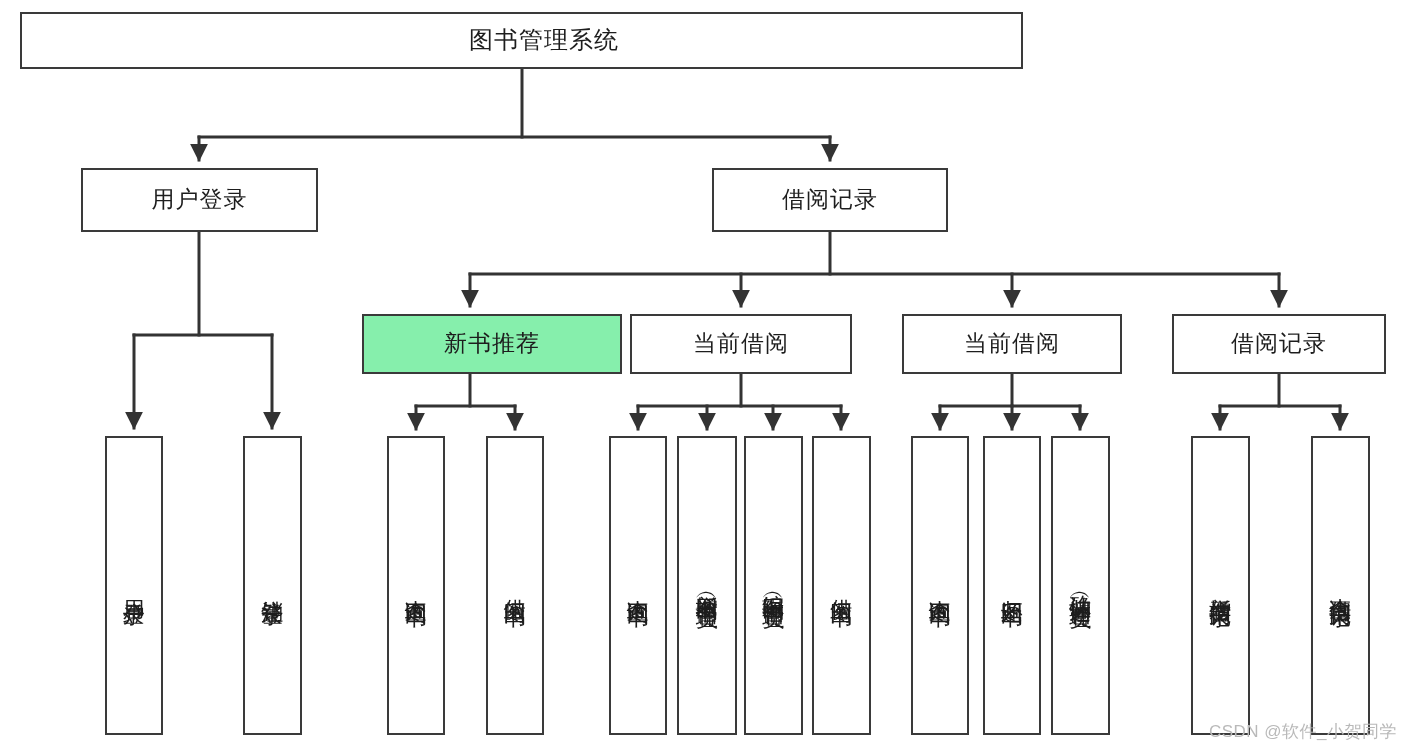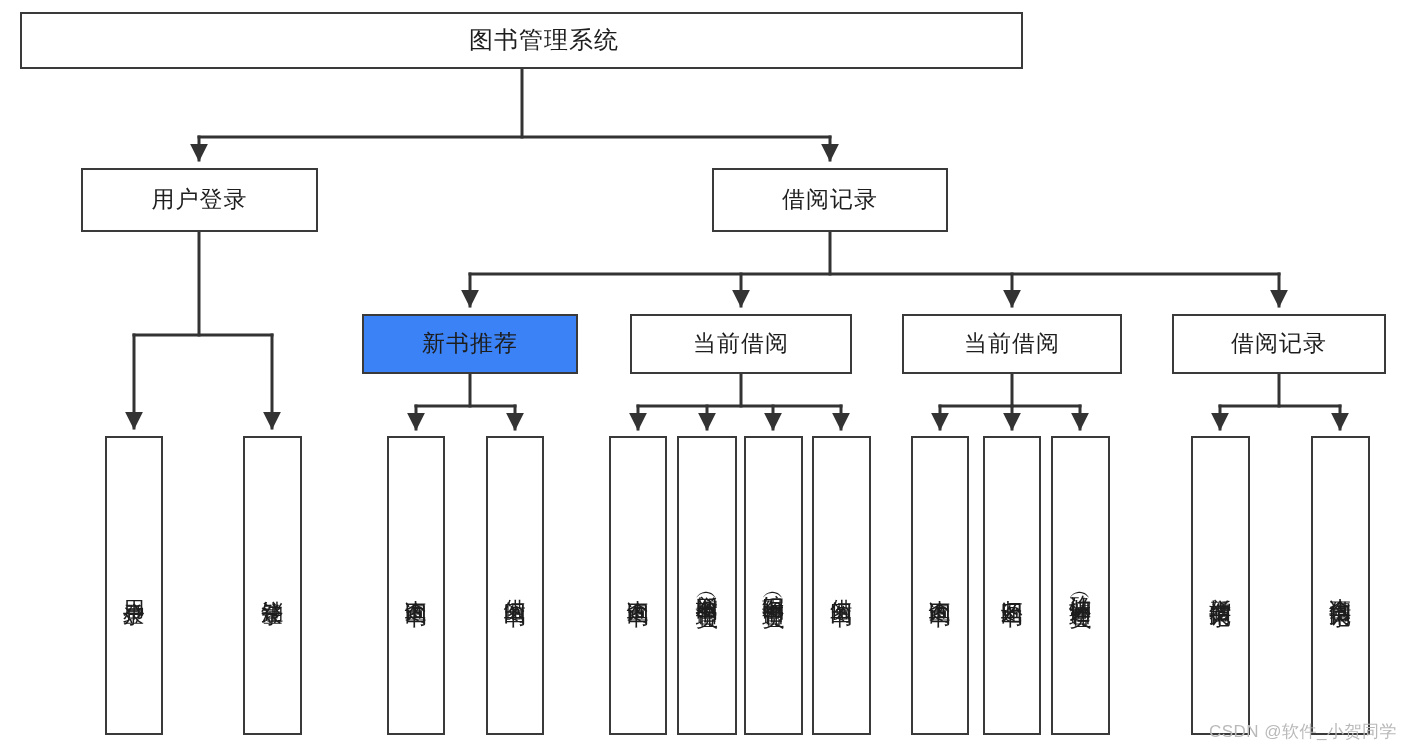"新书推荐" div.node { background: #3b82f6 -> #86efac; width: 216px -> 260px }
